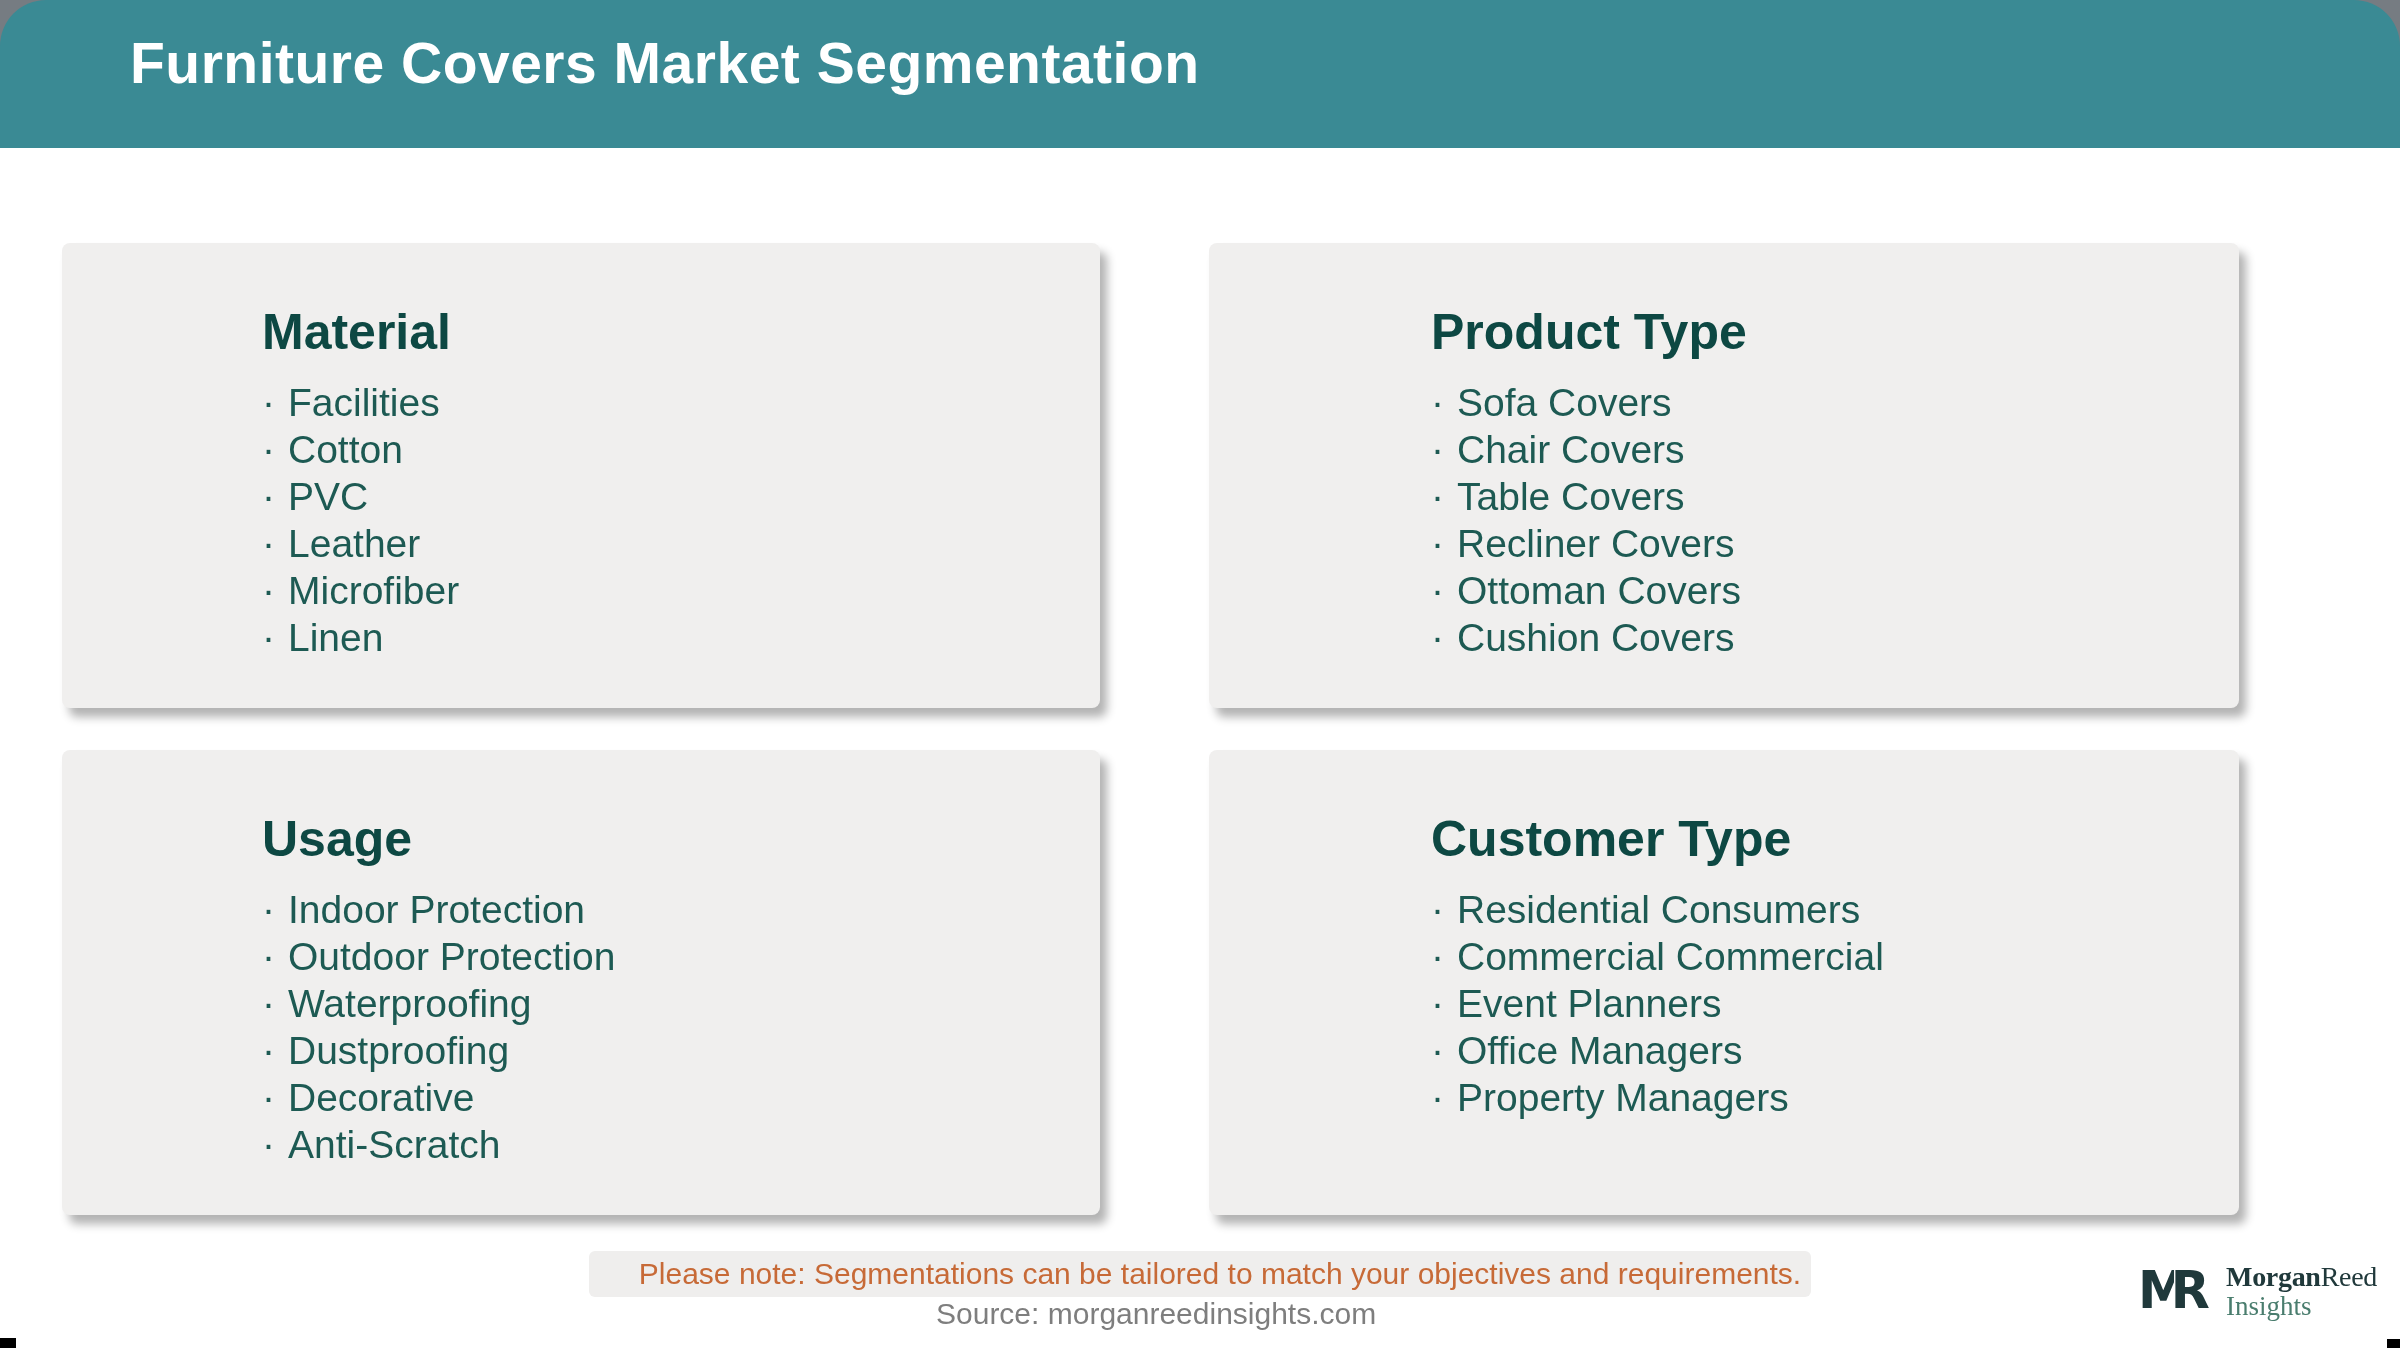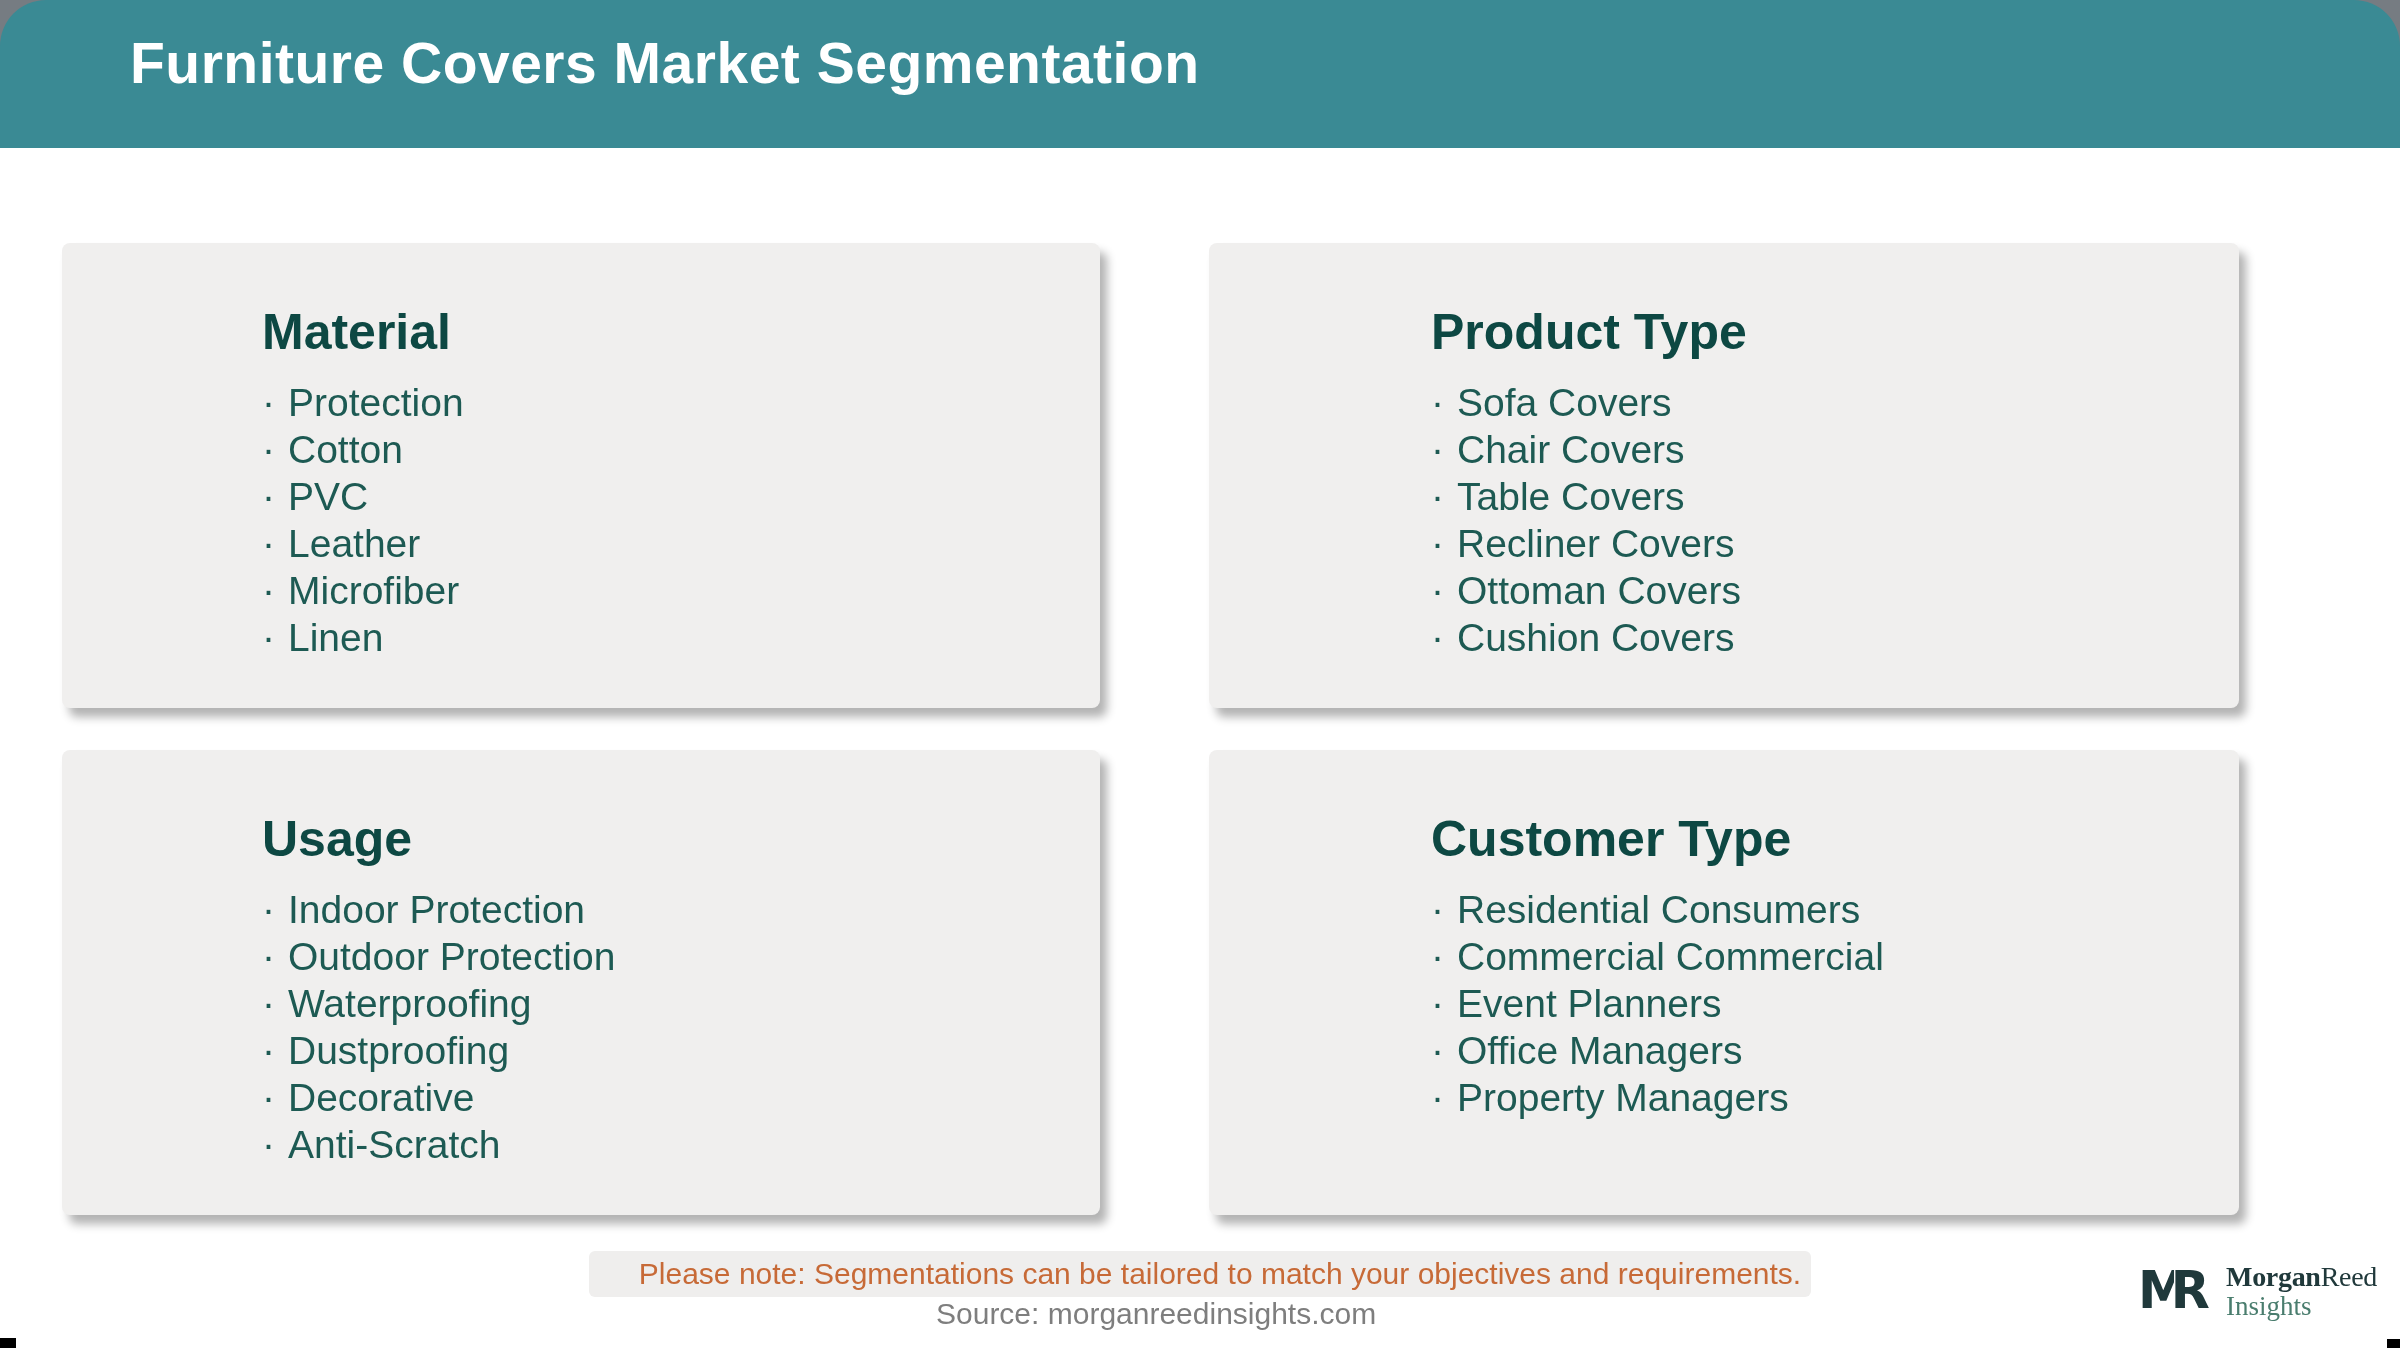"Protection" li { text: Protection -> Facilities }
